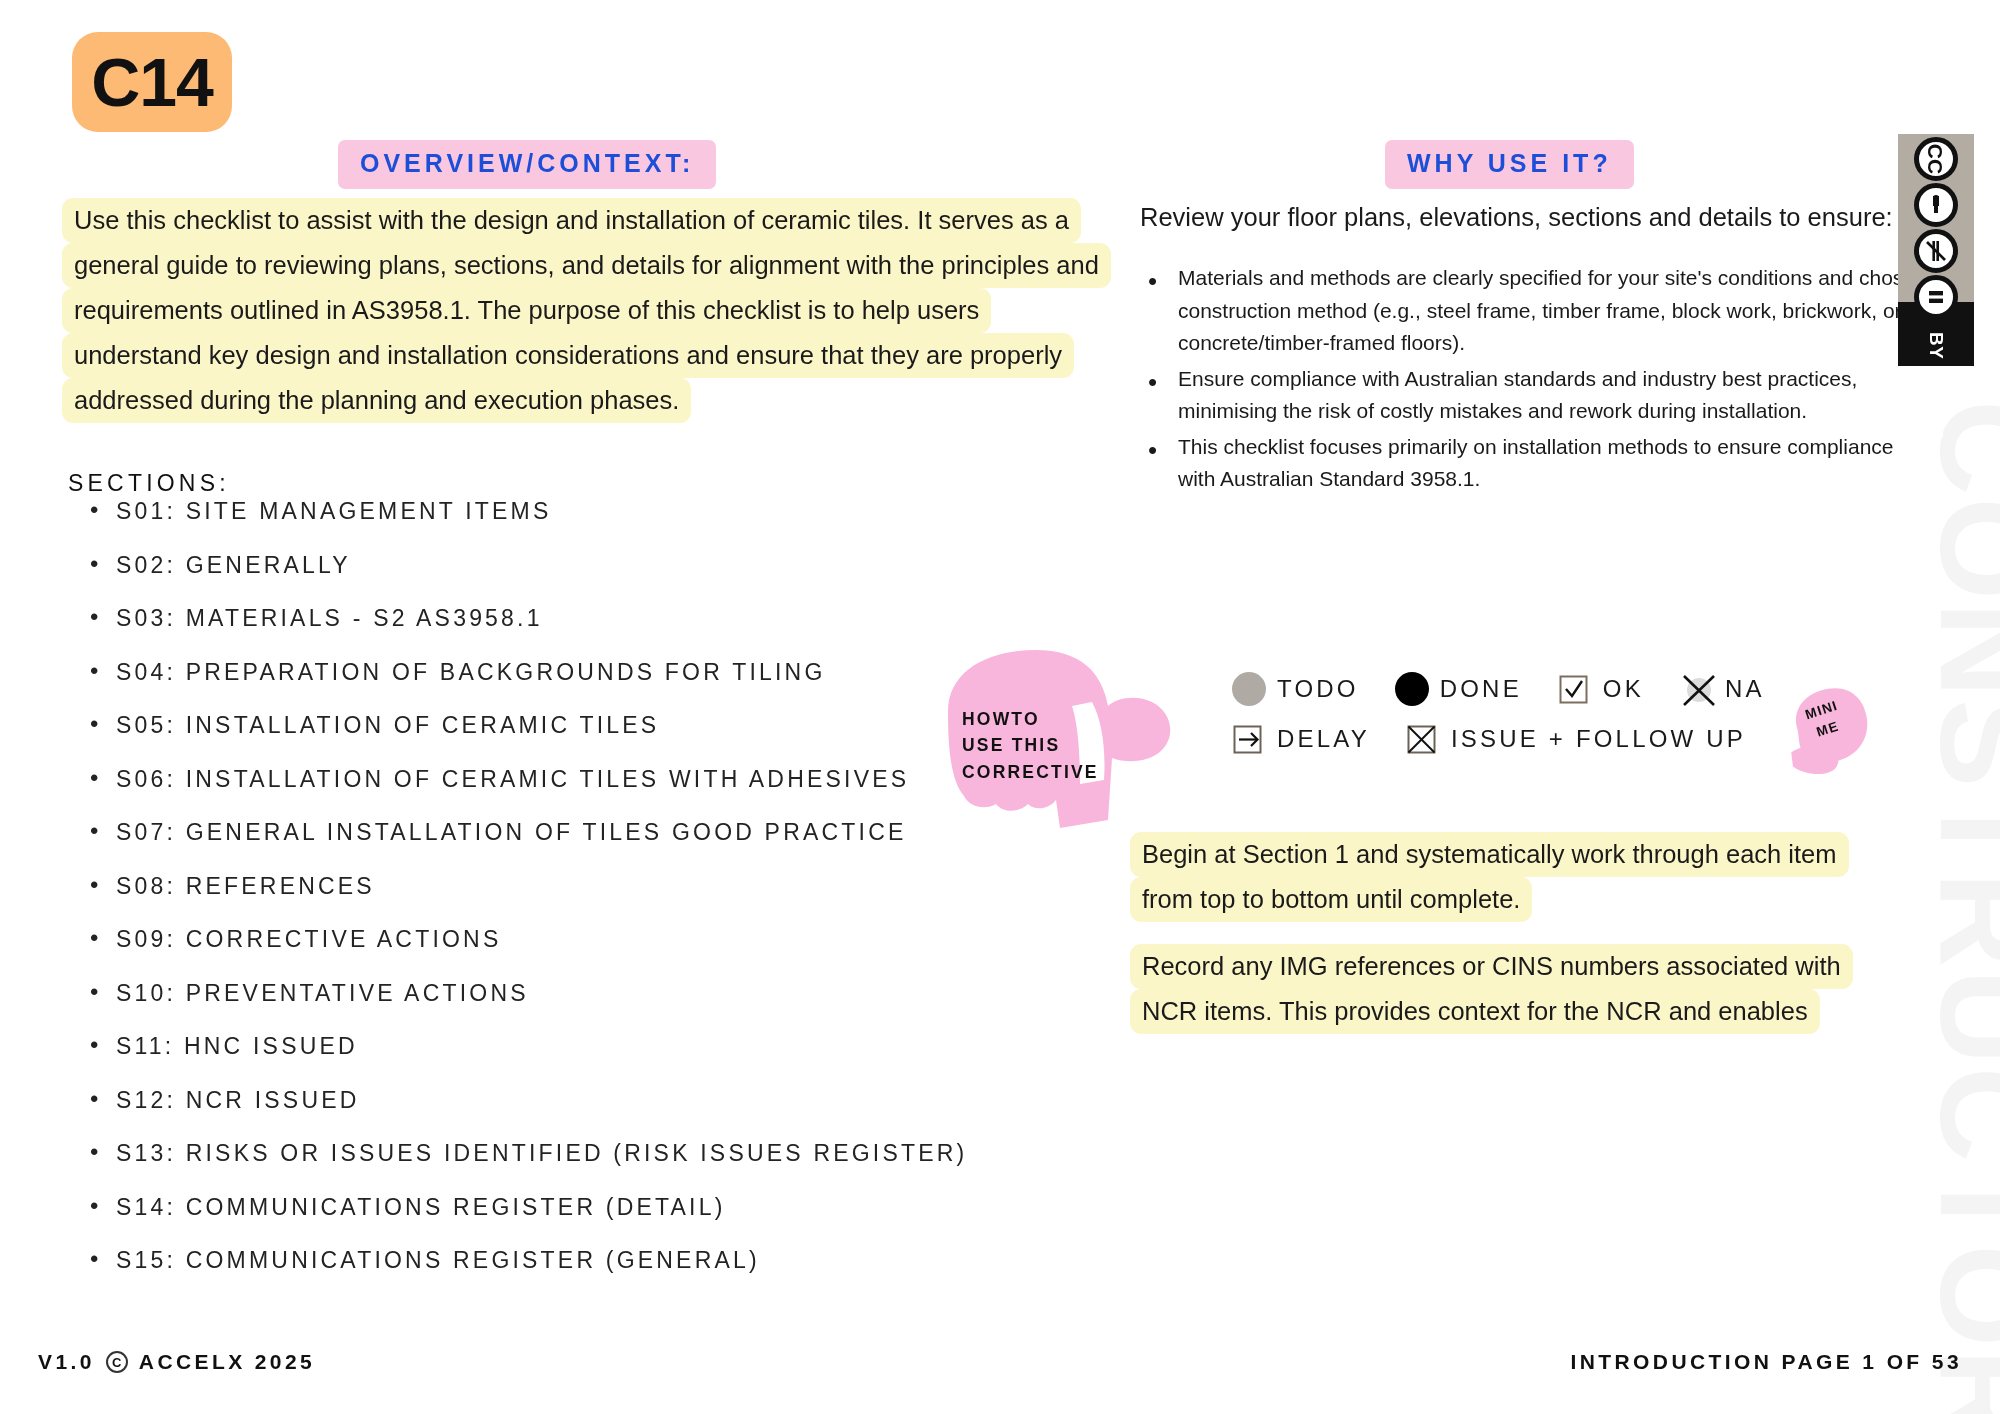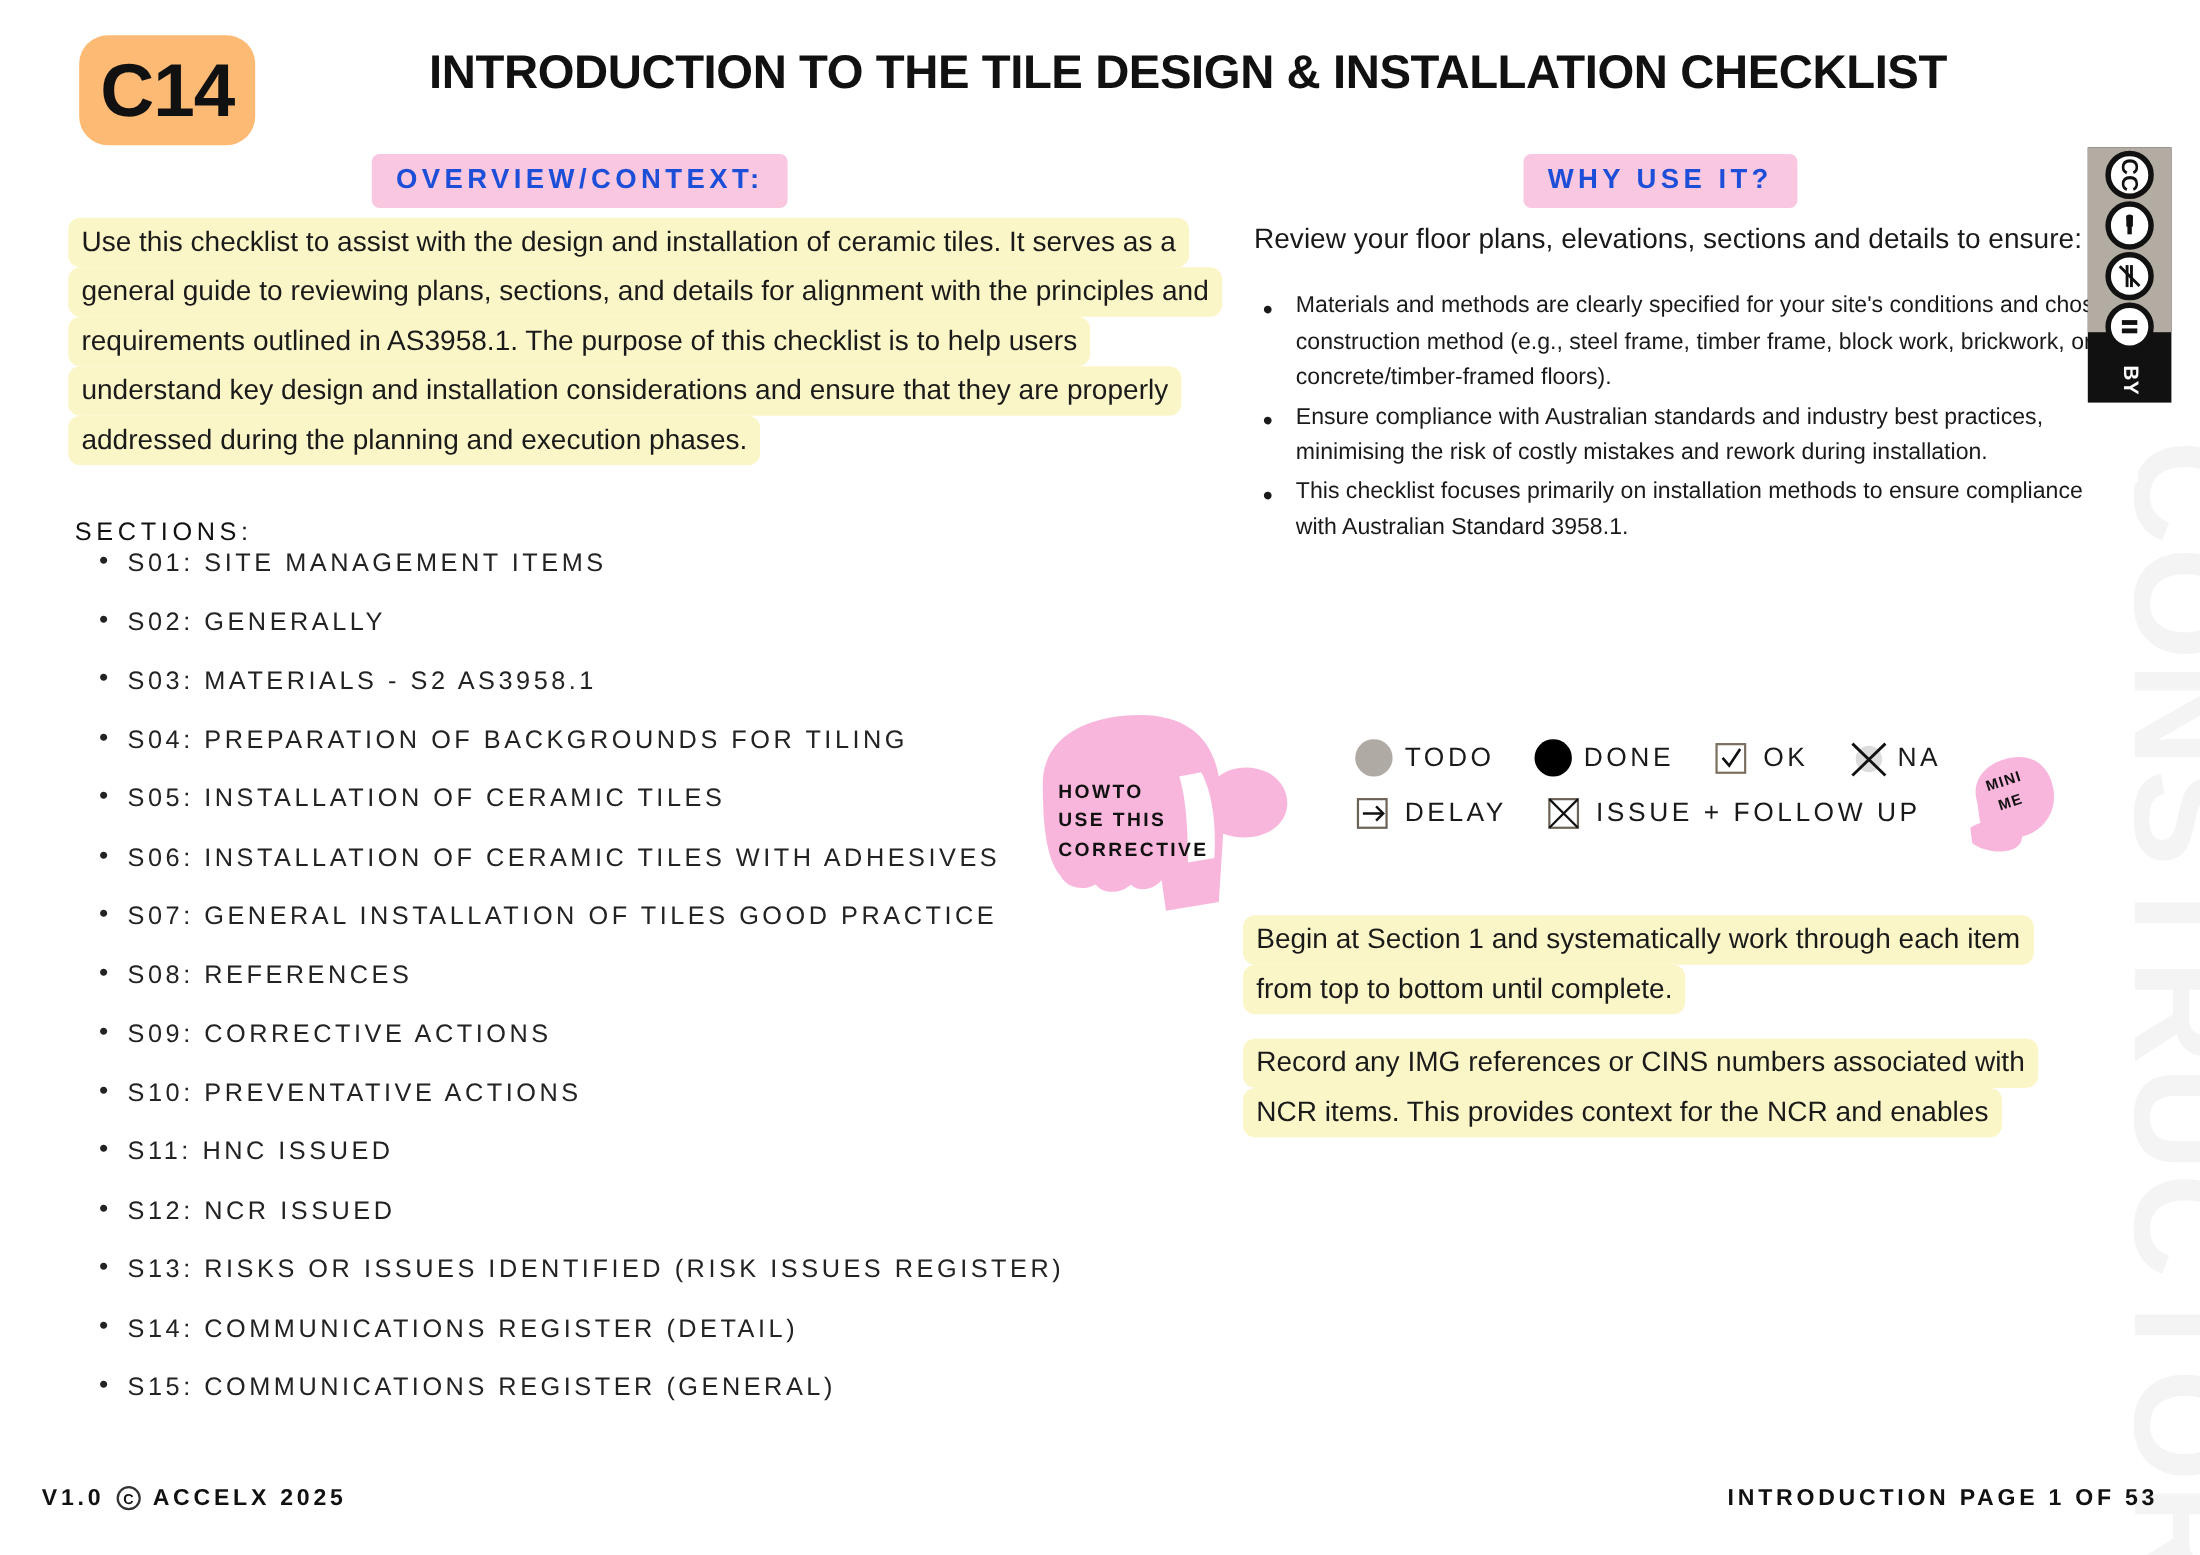"INTRODUCTION TO THE TILE DESIGN" div.page-title { html: <div>INTRODUCTION TO THE TILE DESIGN &amp; INSTALLATION CHECKLIST</div> -> none }
